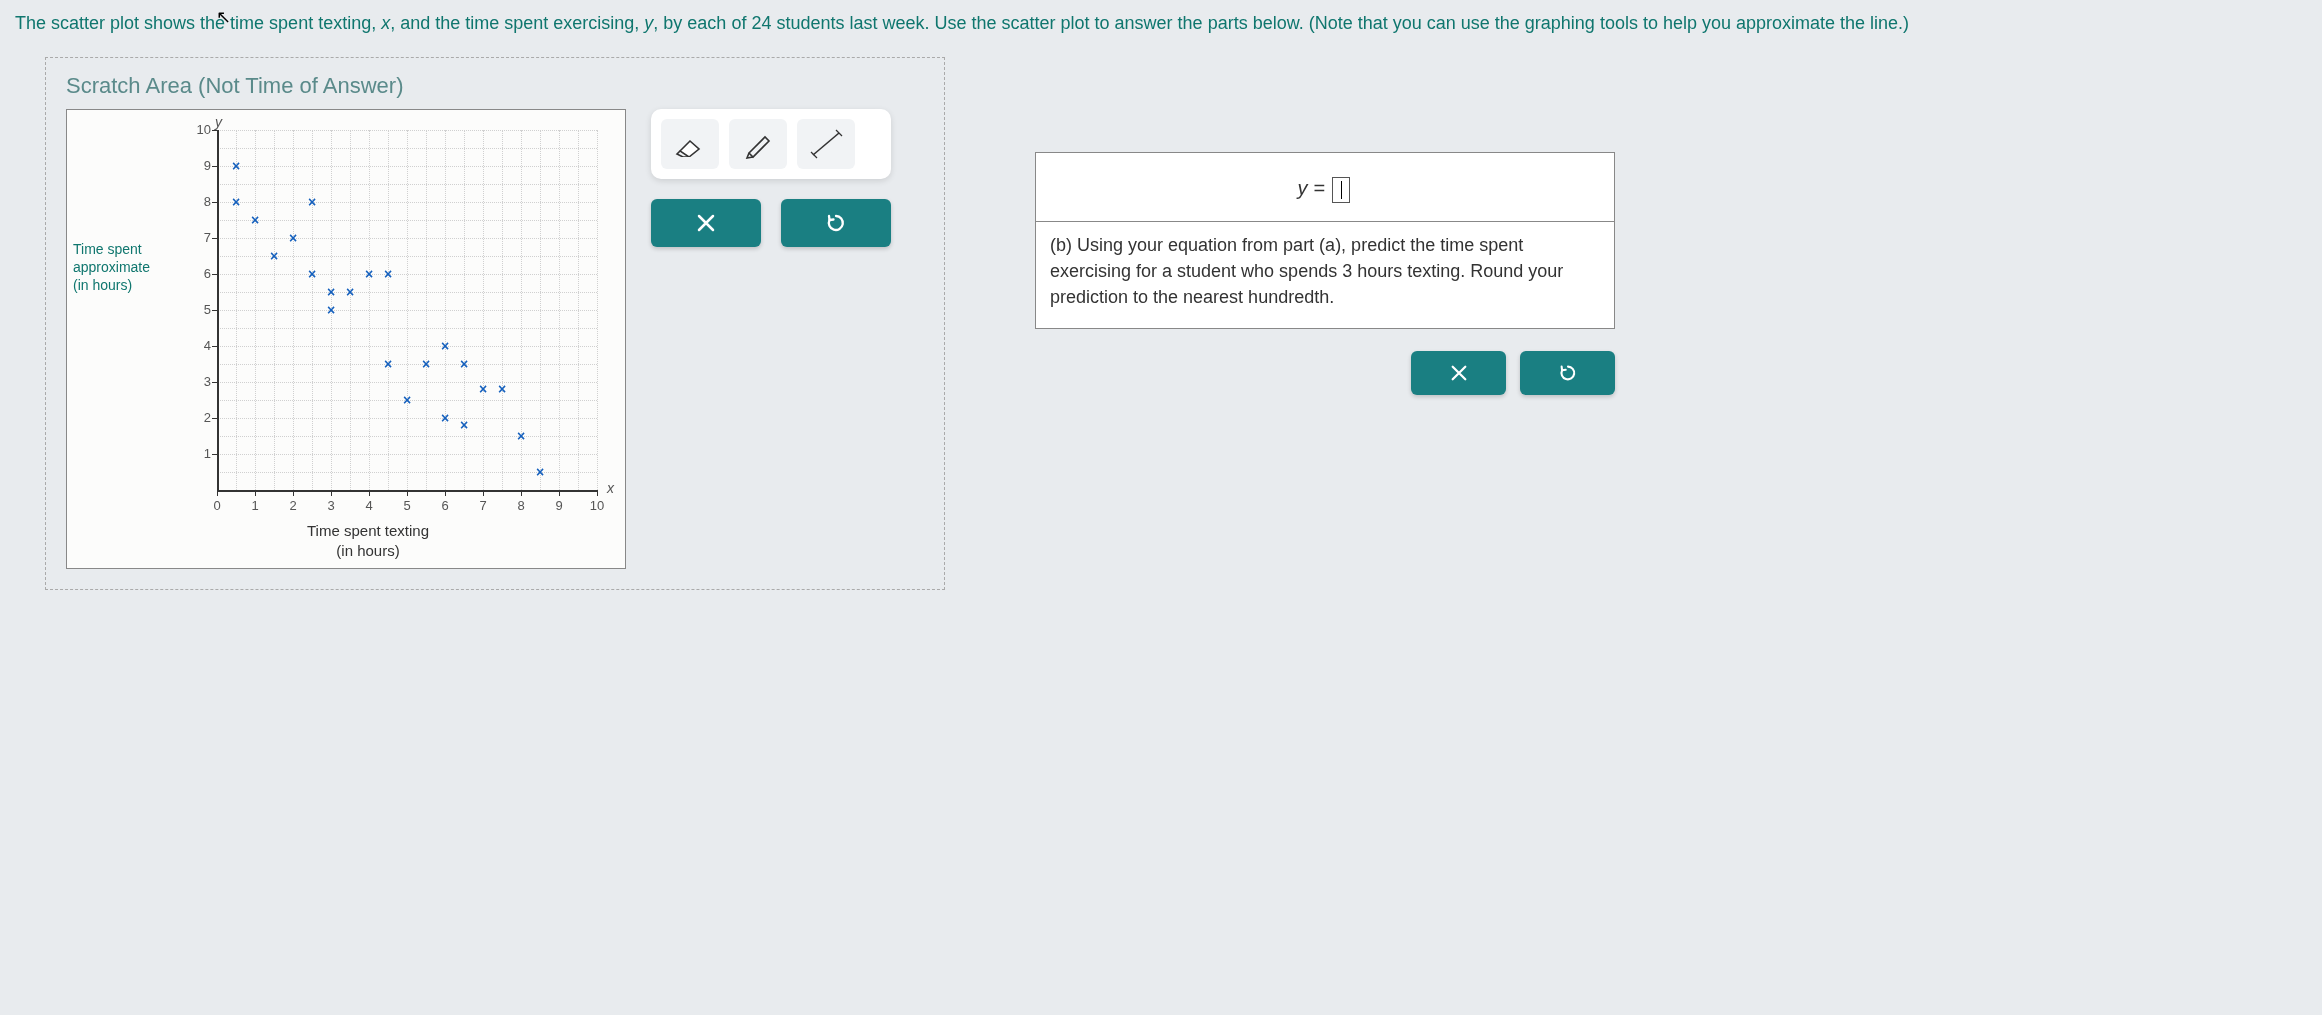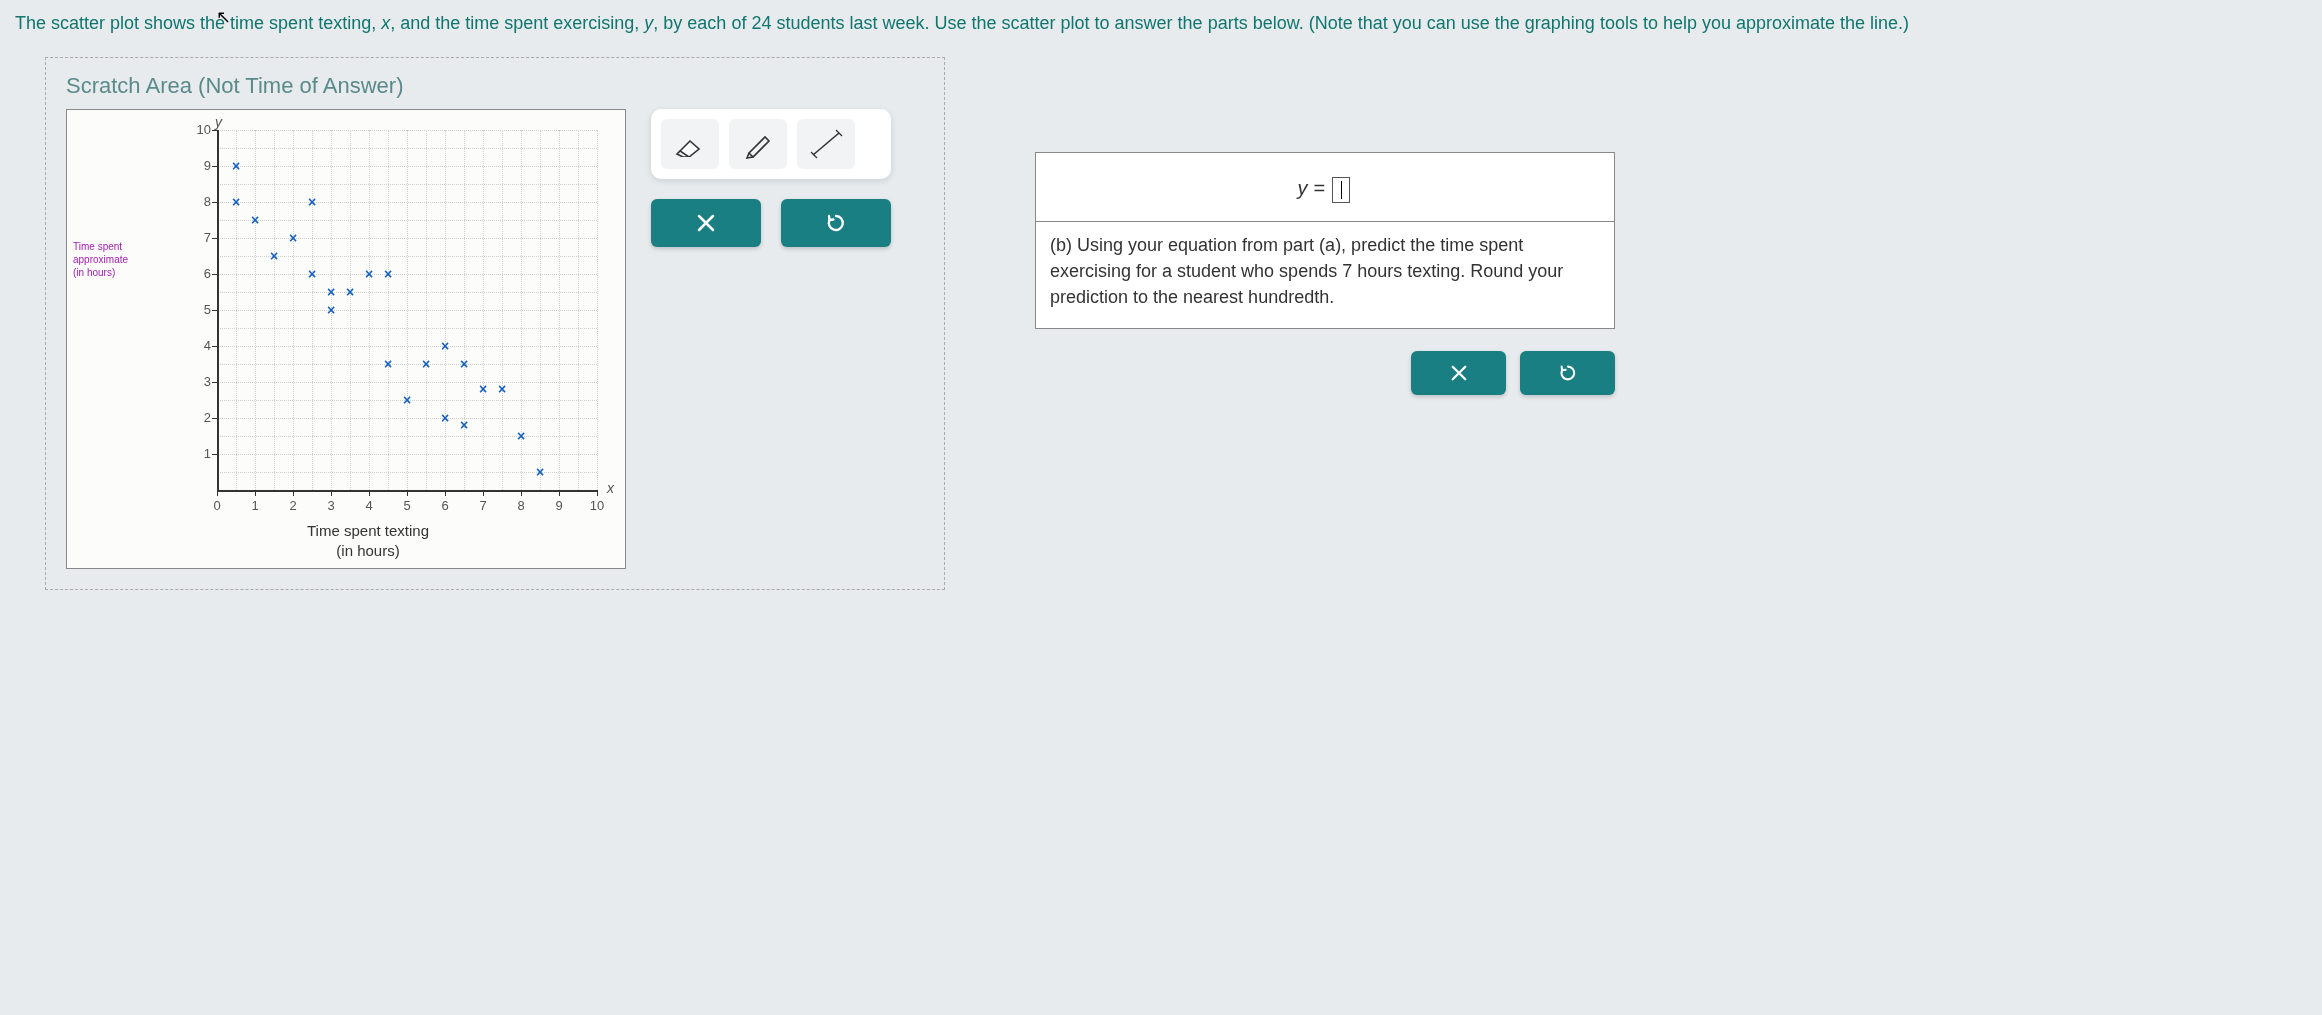"Time spent" .y-axis-label { color: #a21caf -> #0f766e; font-size: 10px -> 14px }
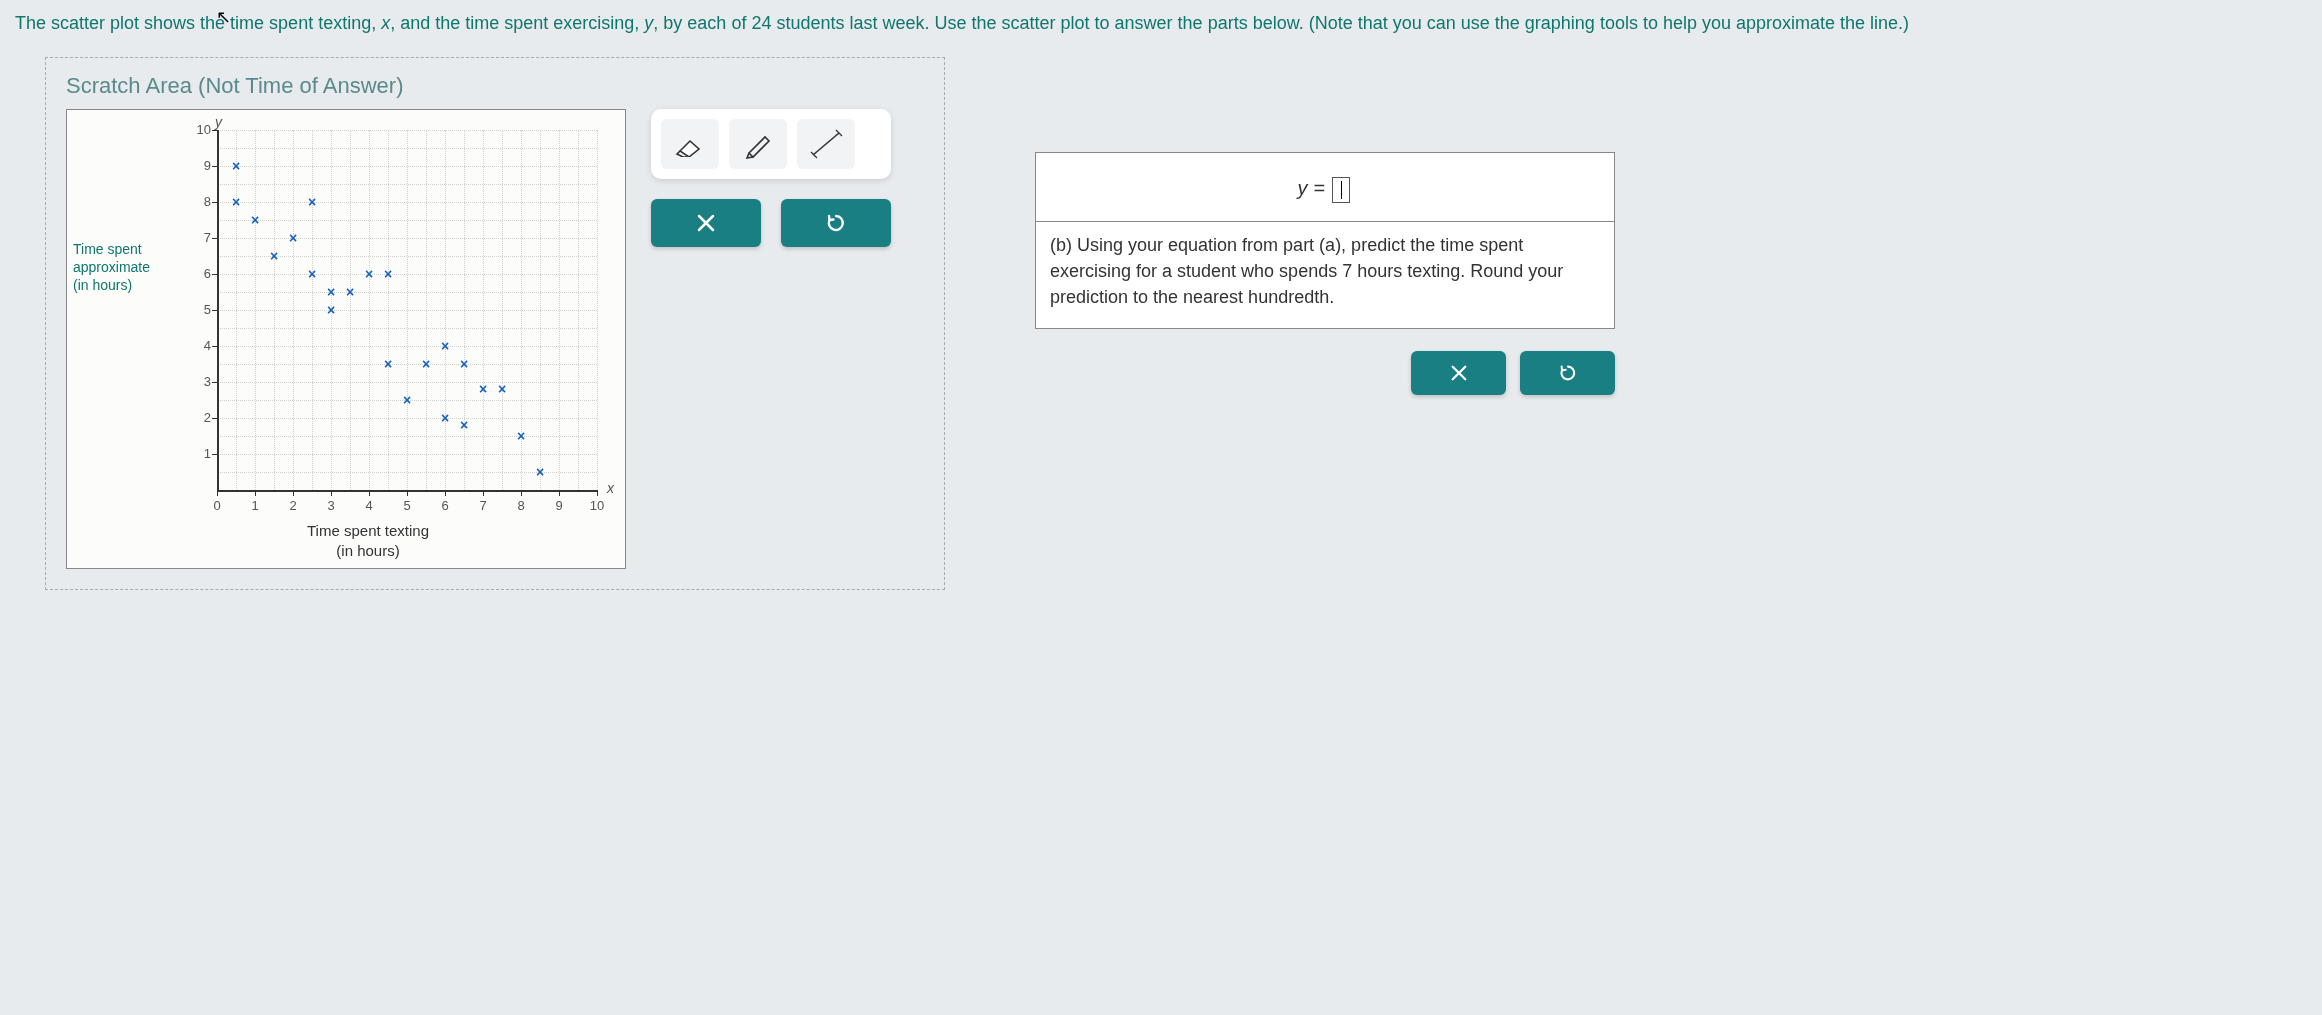"(b) Using your equation from" p { text: 7 -> 3 }
